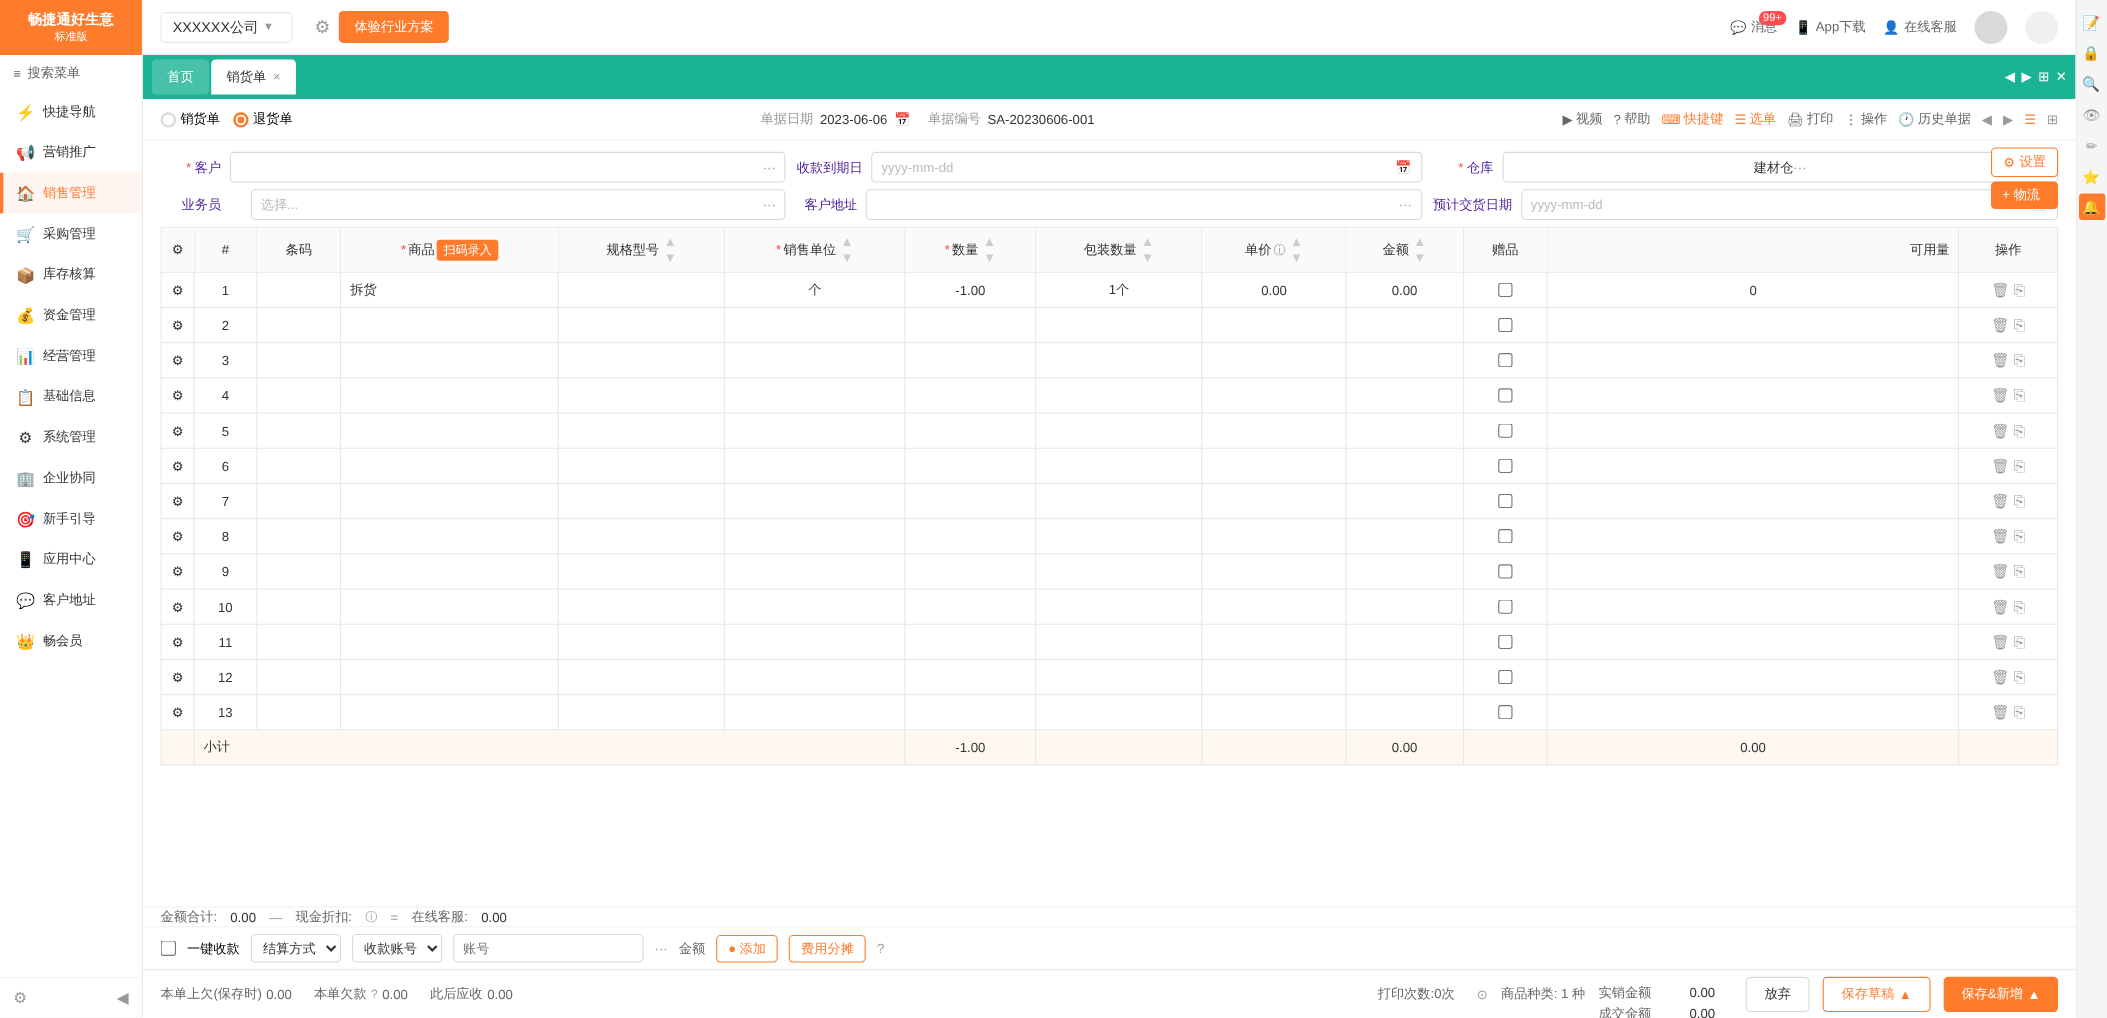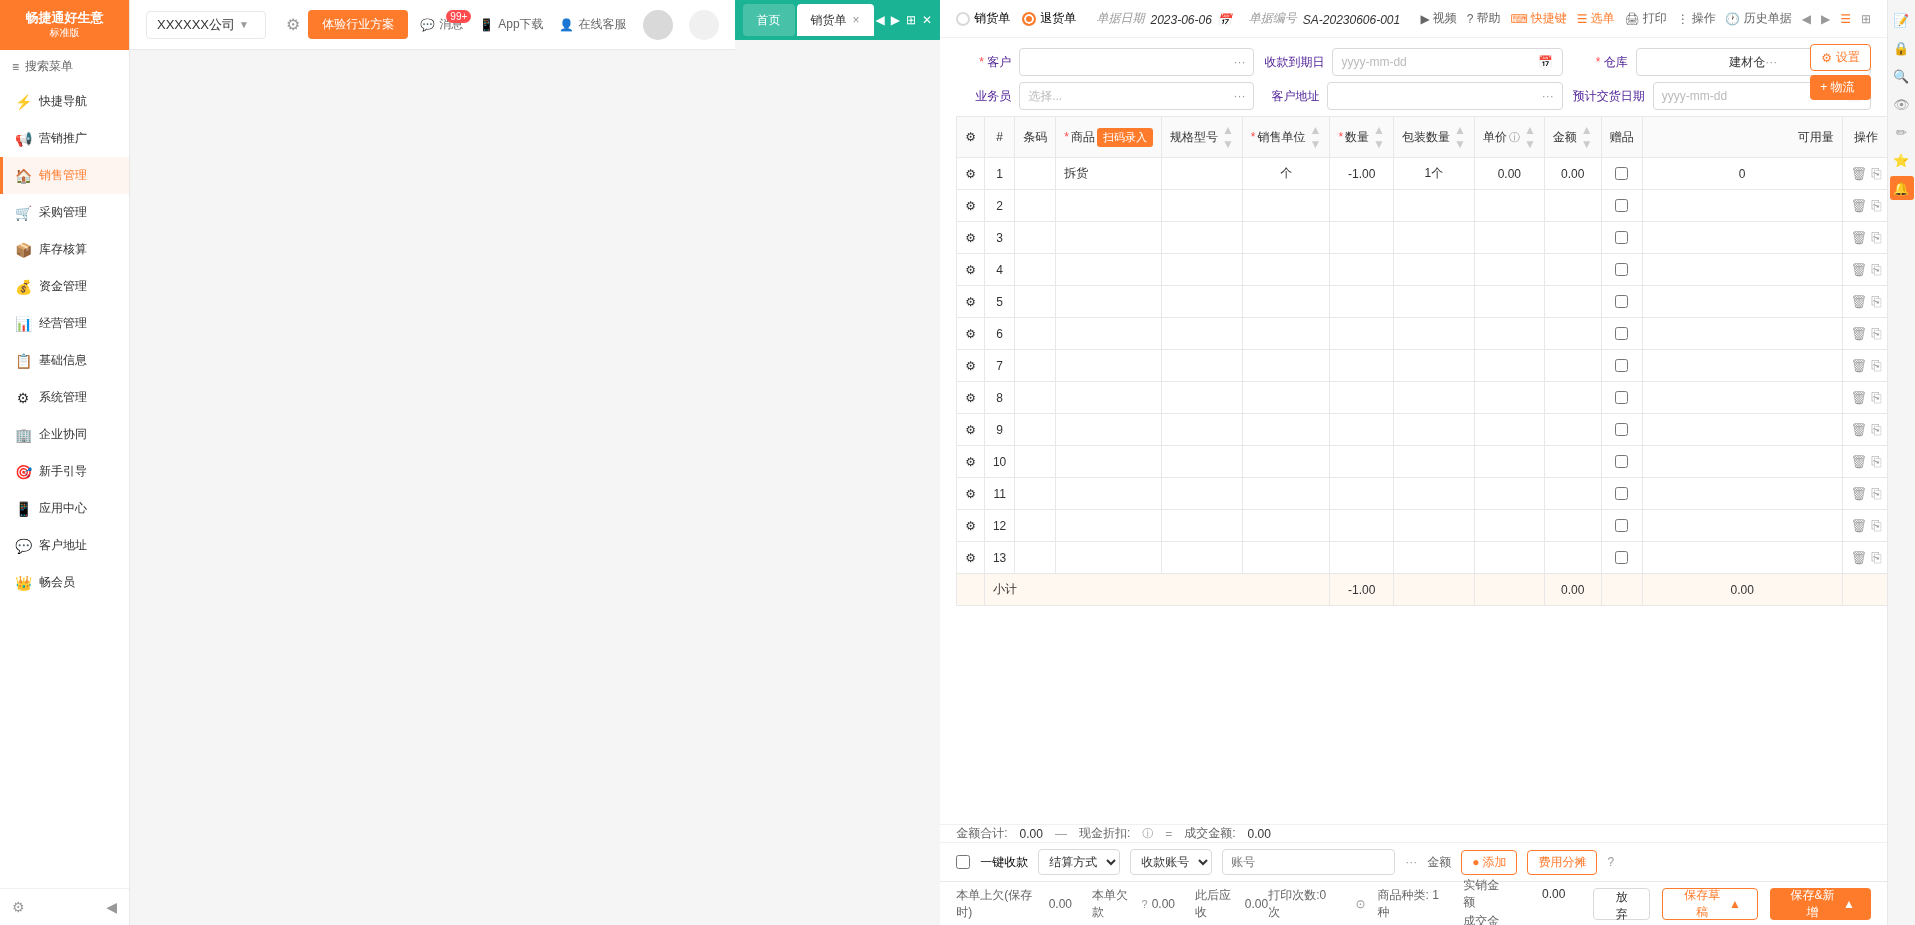"XXXXXX公司" .main { flex-direction: row -> column }
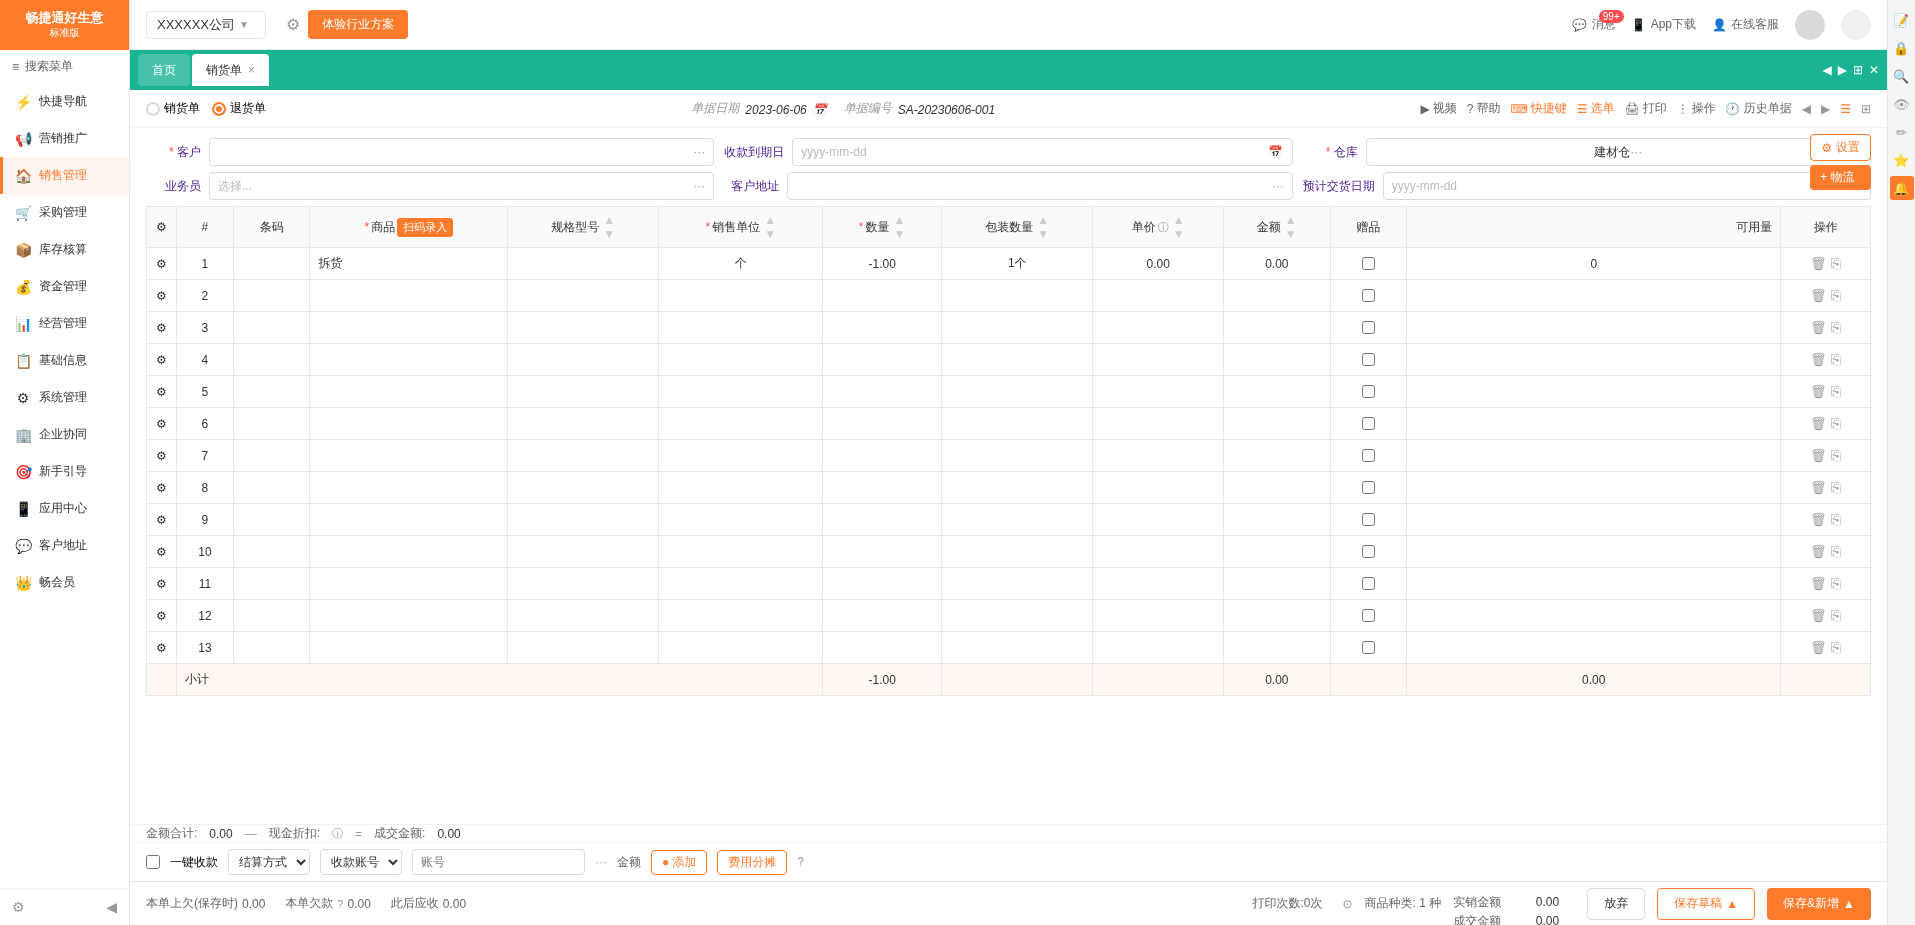"单据日期" .meta-item { align-items: flex-end -> center; font-style: italic -> none }
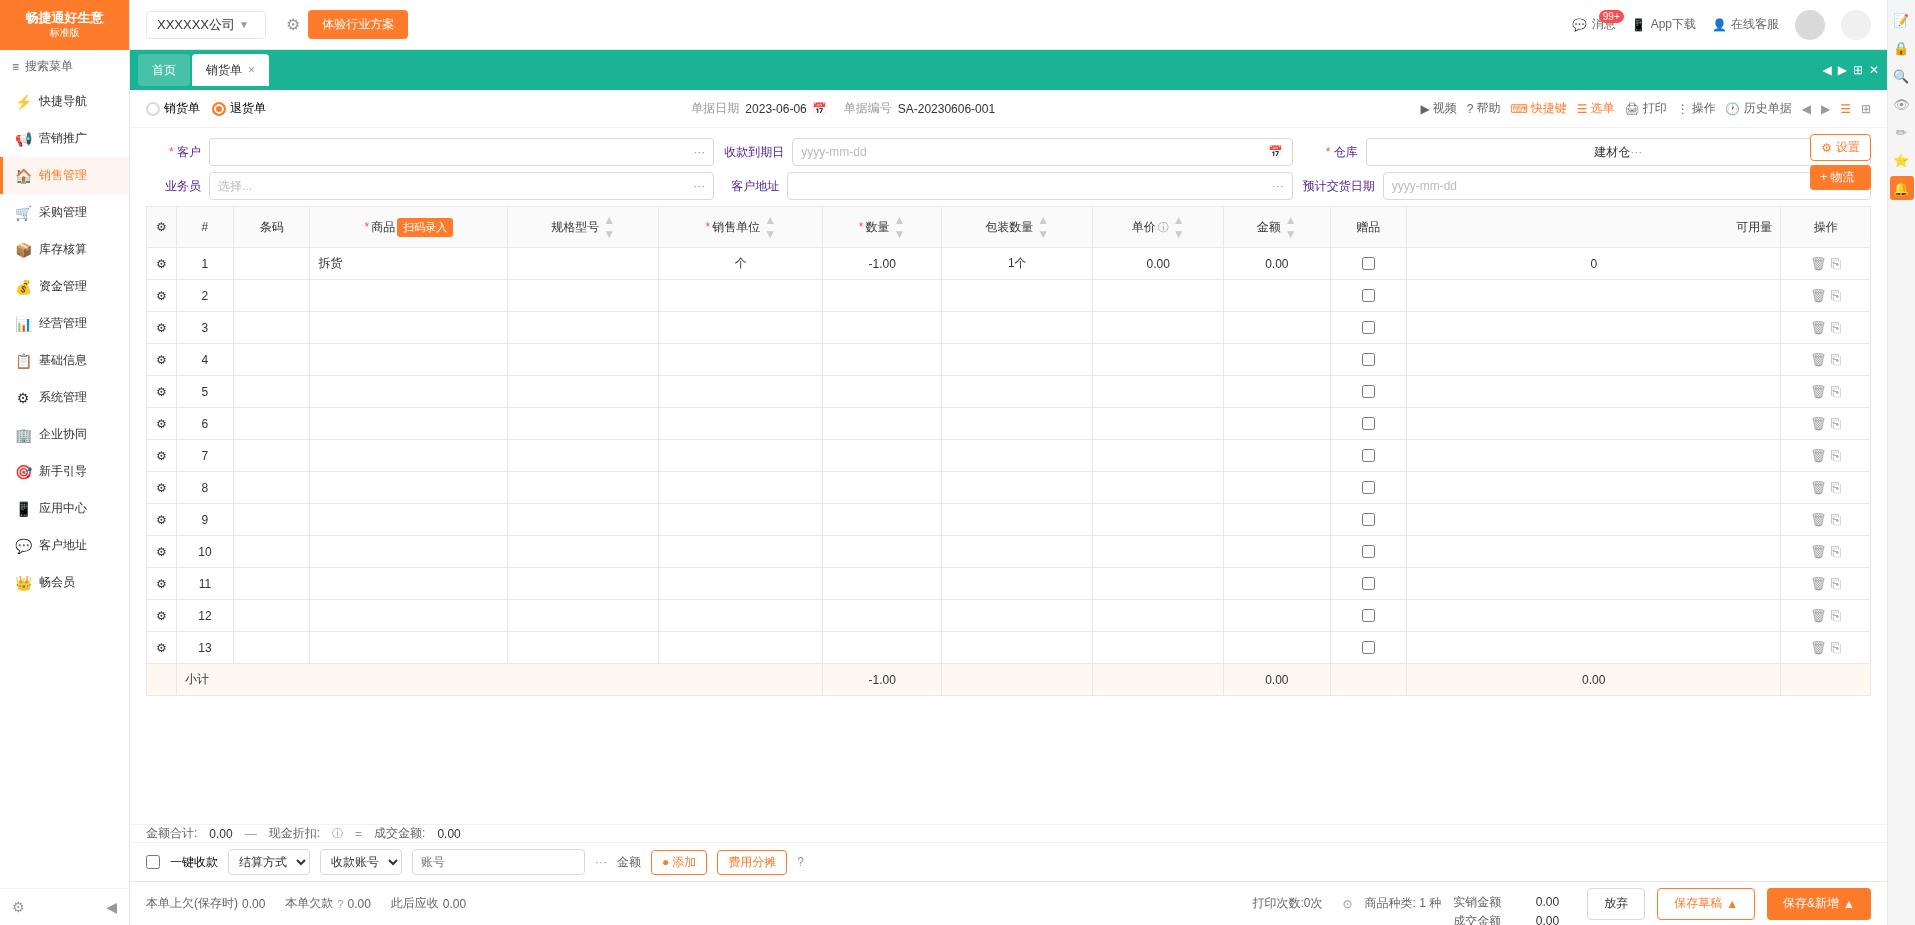"选择..." div.field-input { margin-left: none -> 19px }
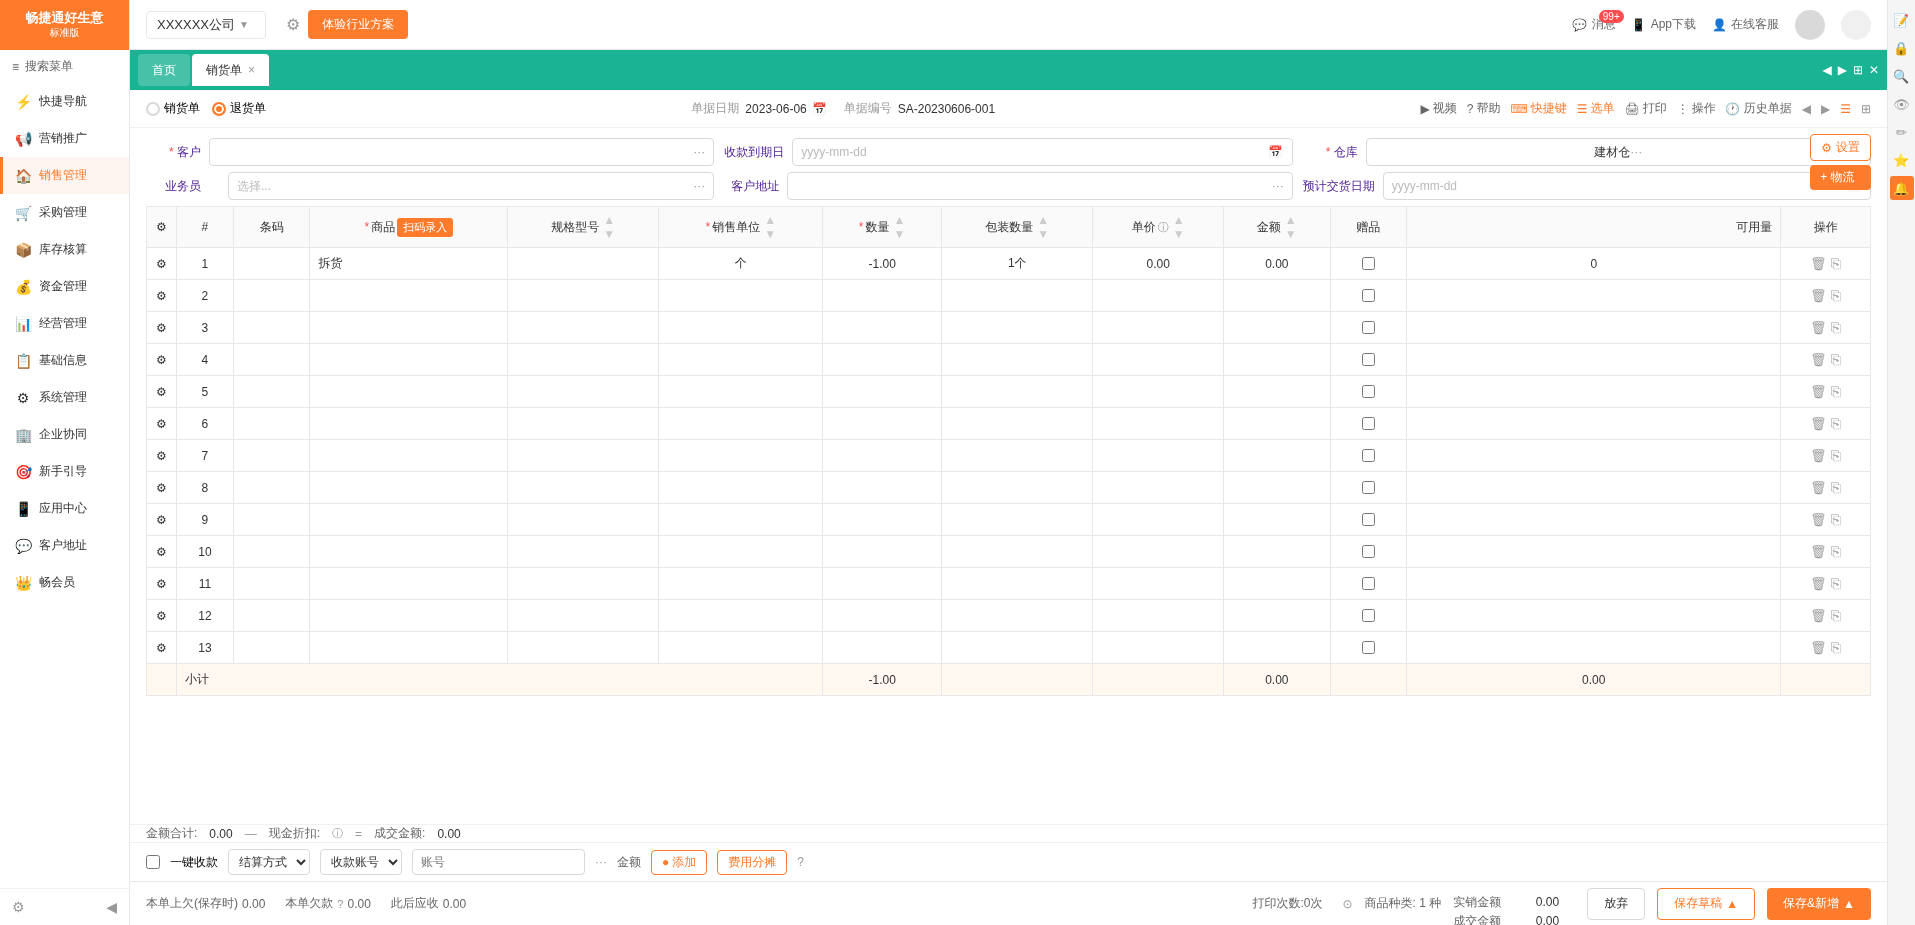"成交金额:" span.calc-label { text: 成交金额 -> 在线客服 }
